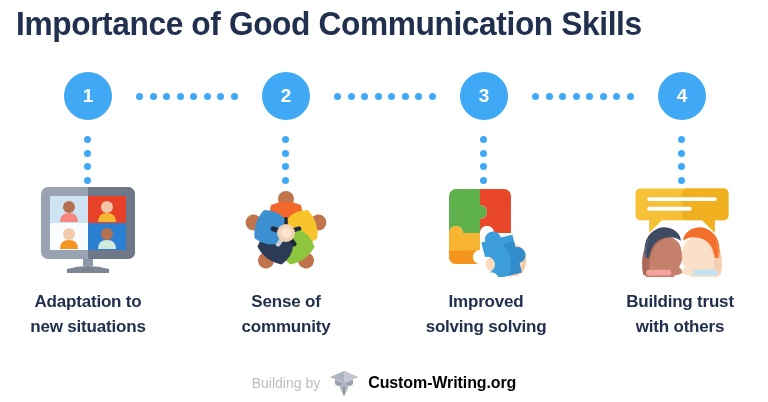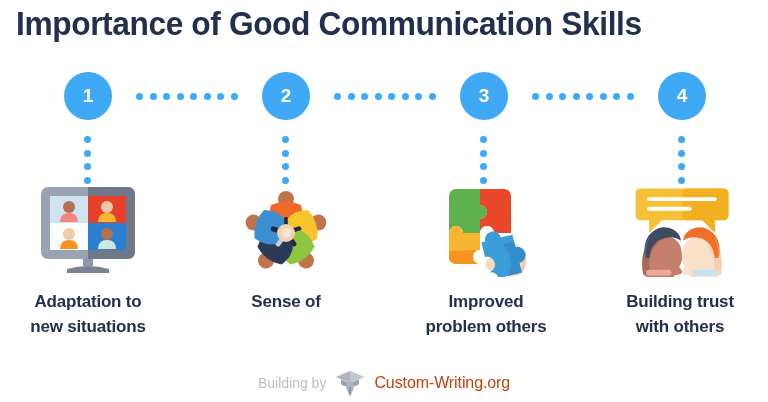"community" div { html: none -> <div>community</div> }
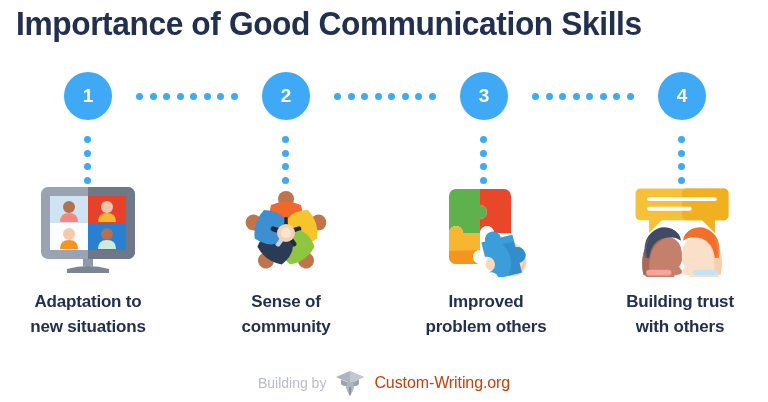"problem others" div { text: problem others -> solving solving }
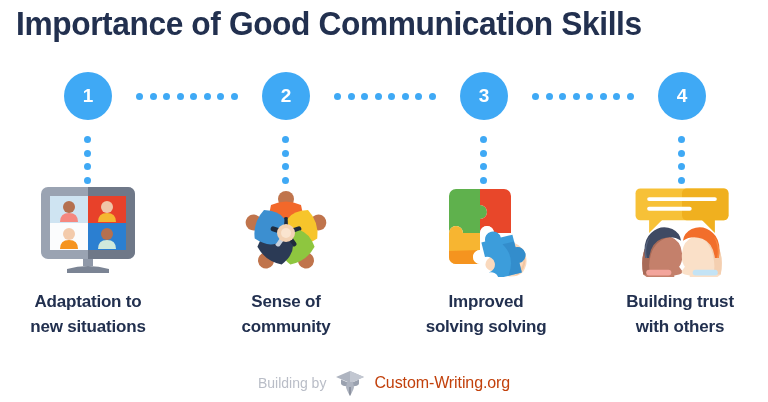"Custom-Writing.org" .footer .brand { color: #c2410c -> #000000; font-weight: normal -> bold }
